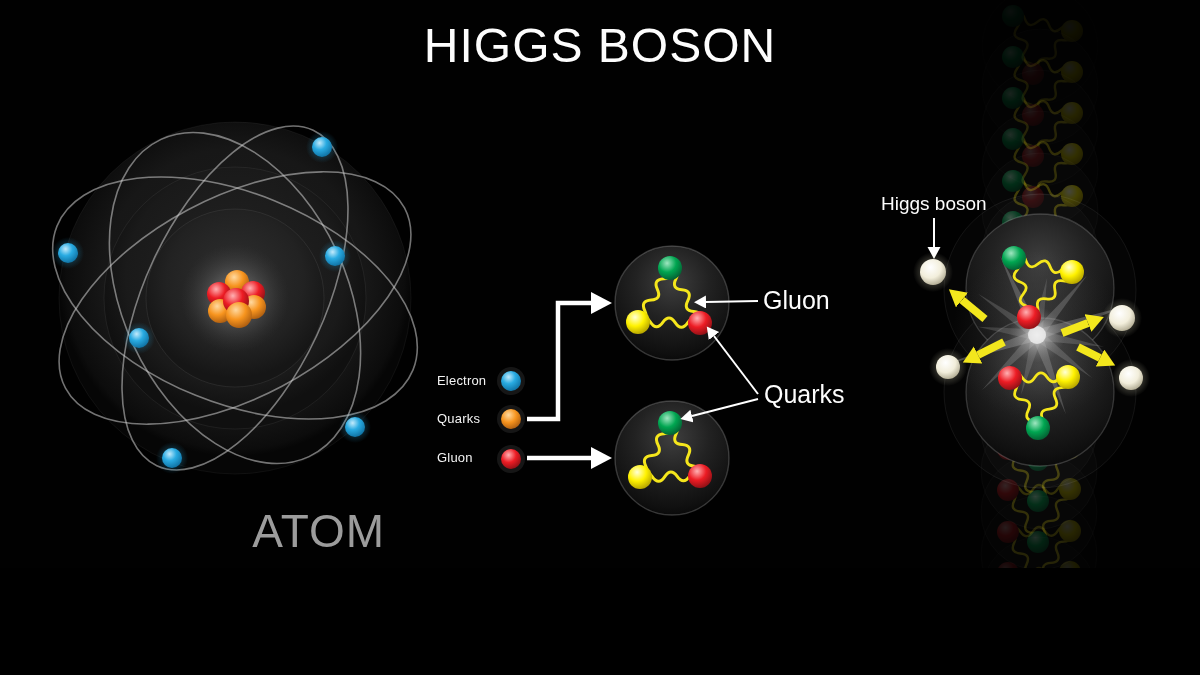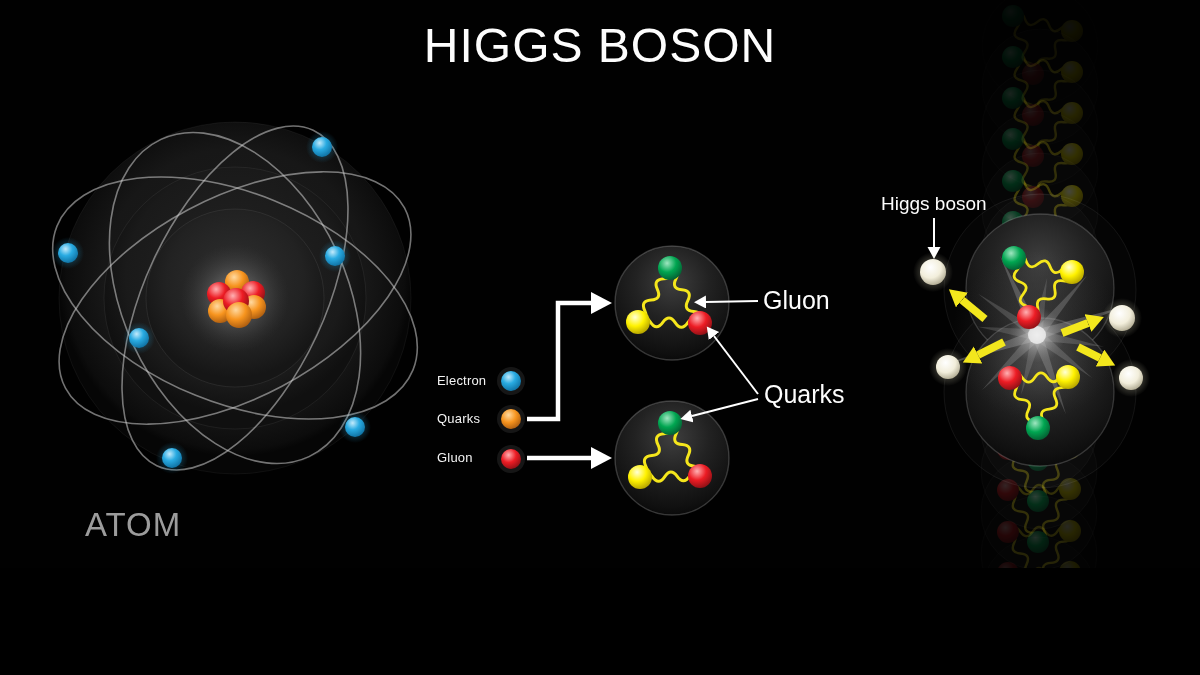"ATOM" .atom-label { font-size: 33px -> 46px; text-align: left -> right }
